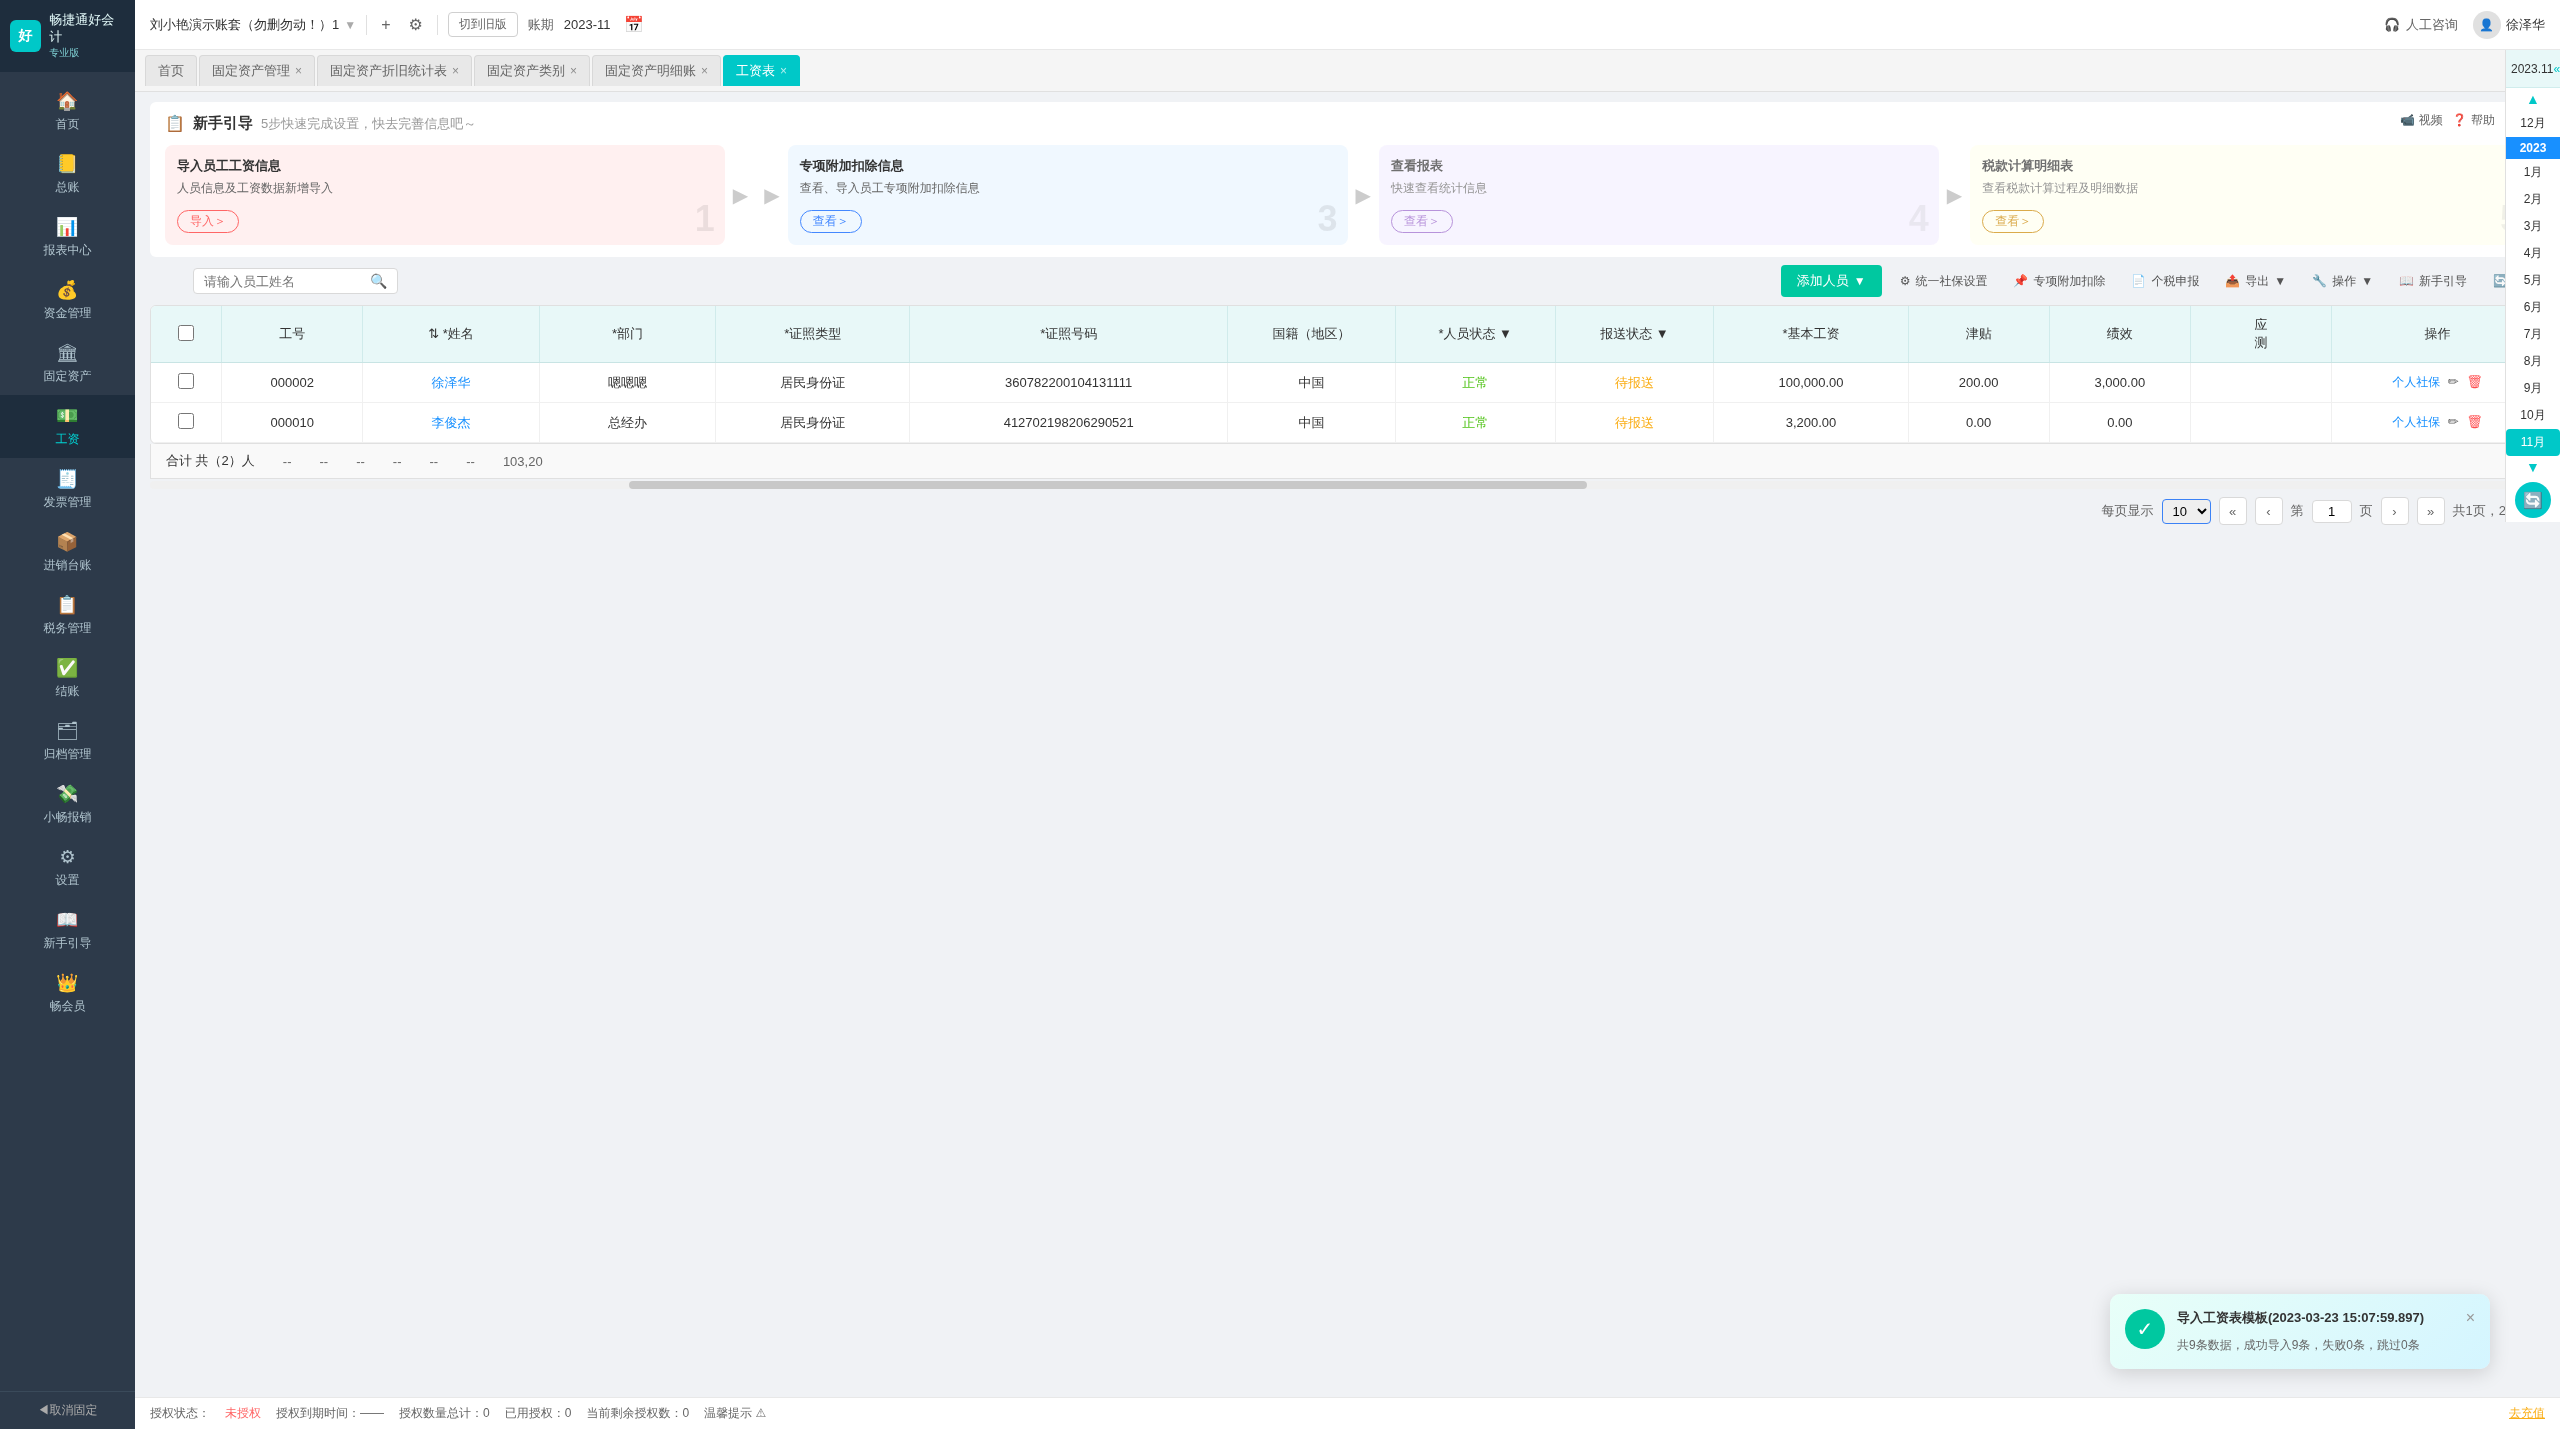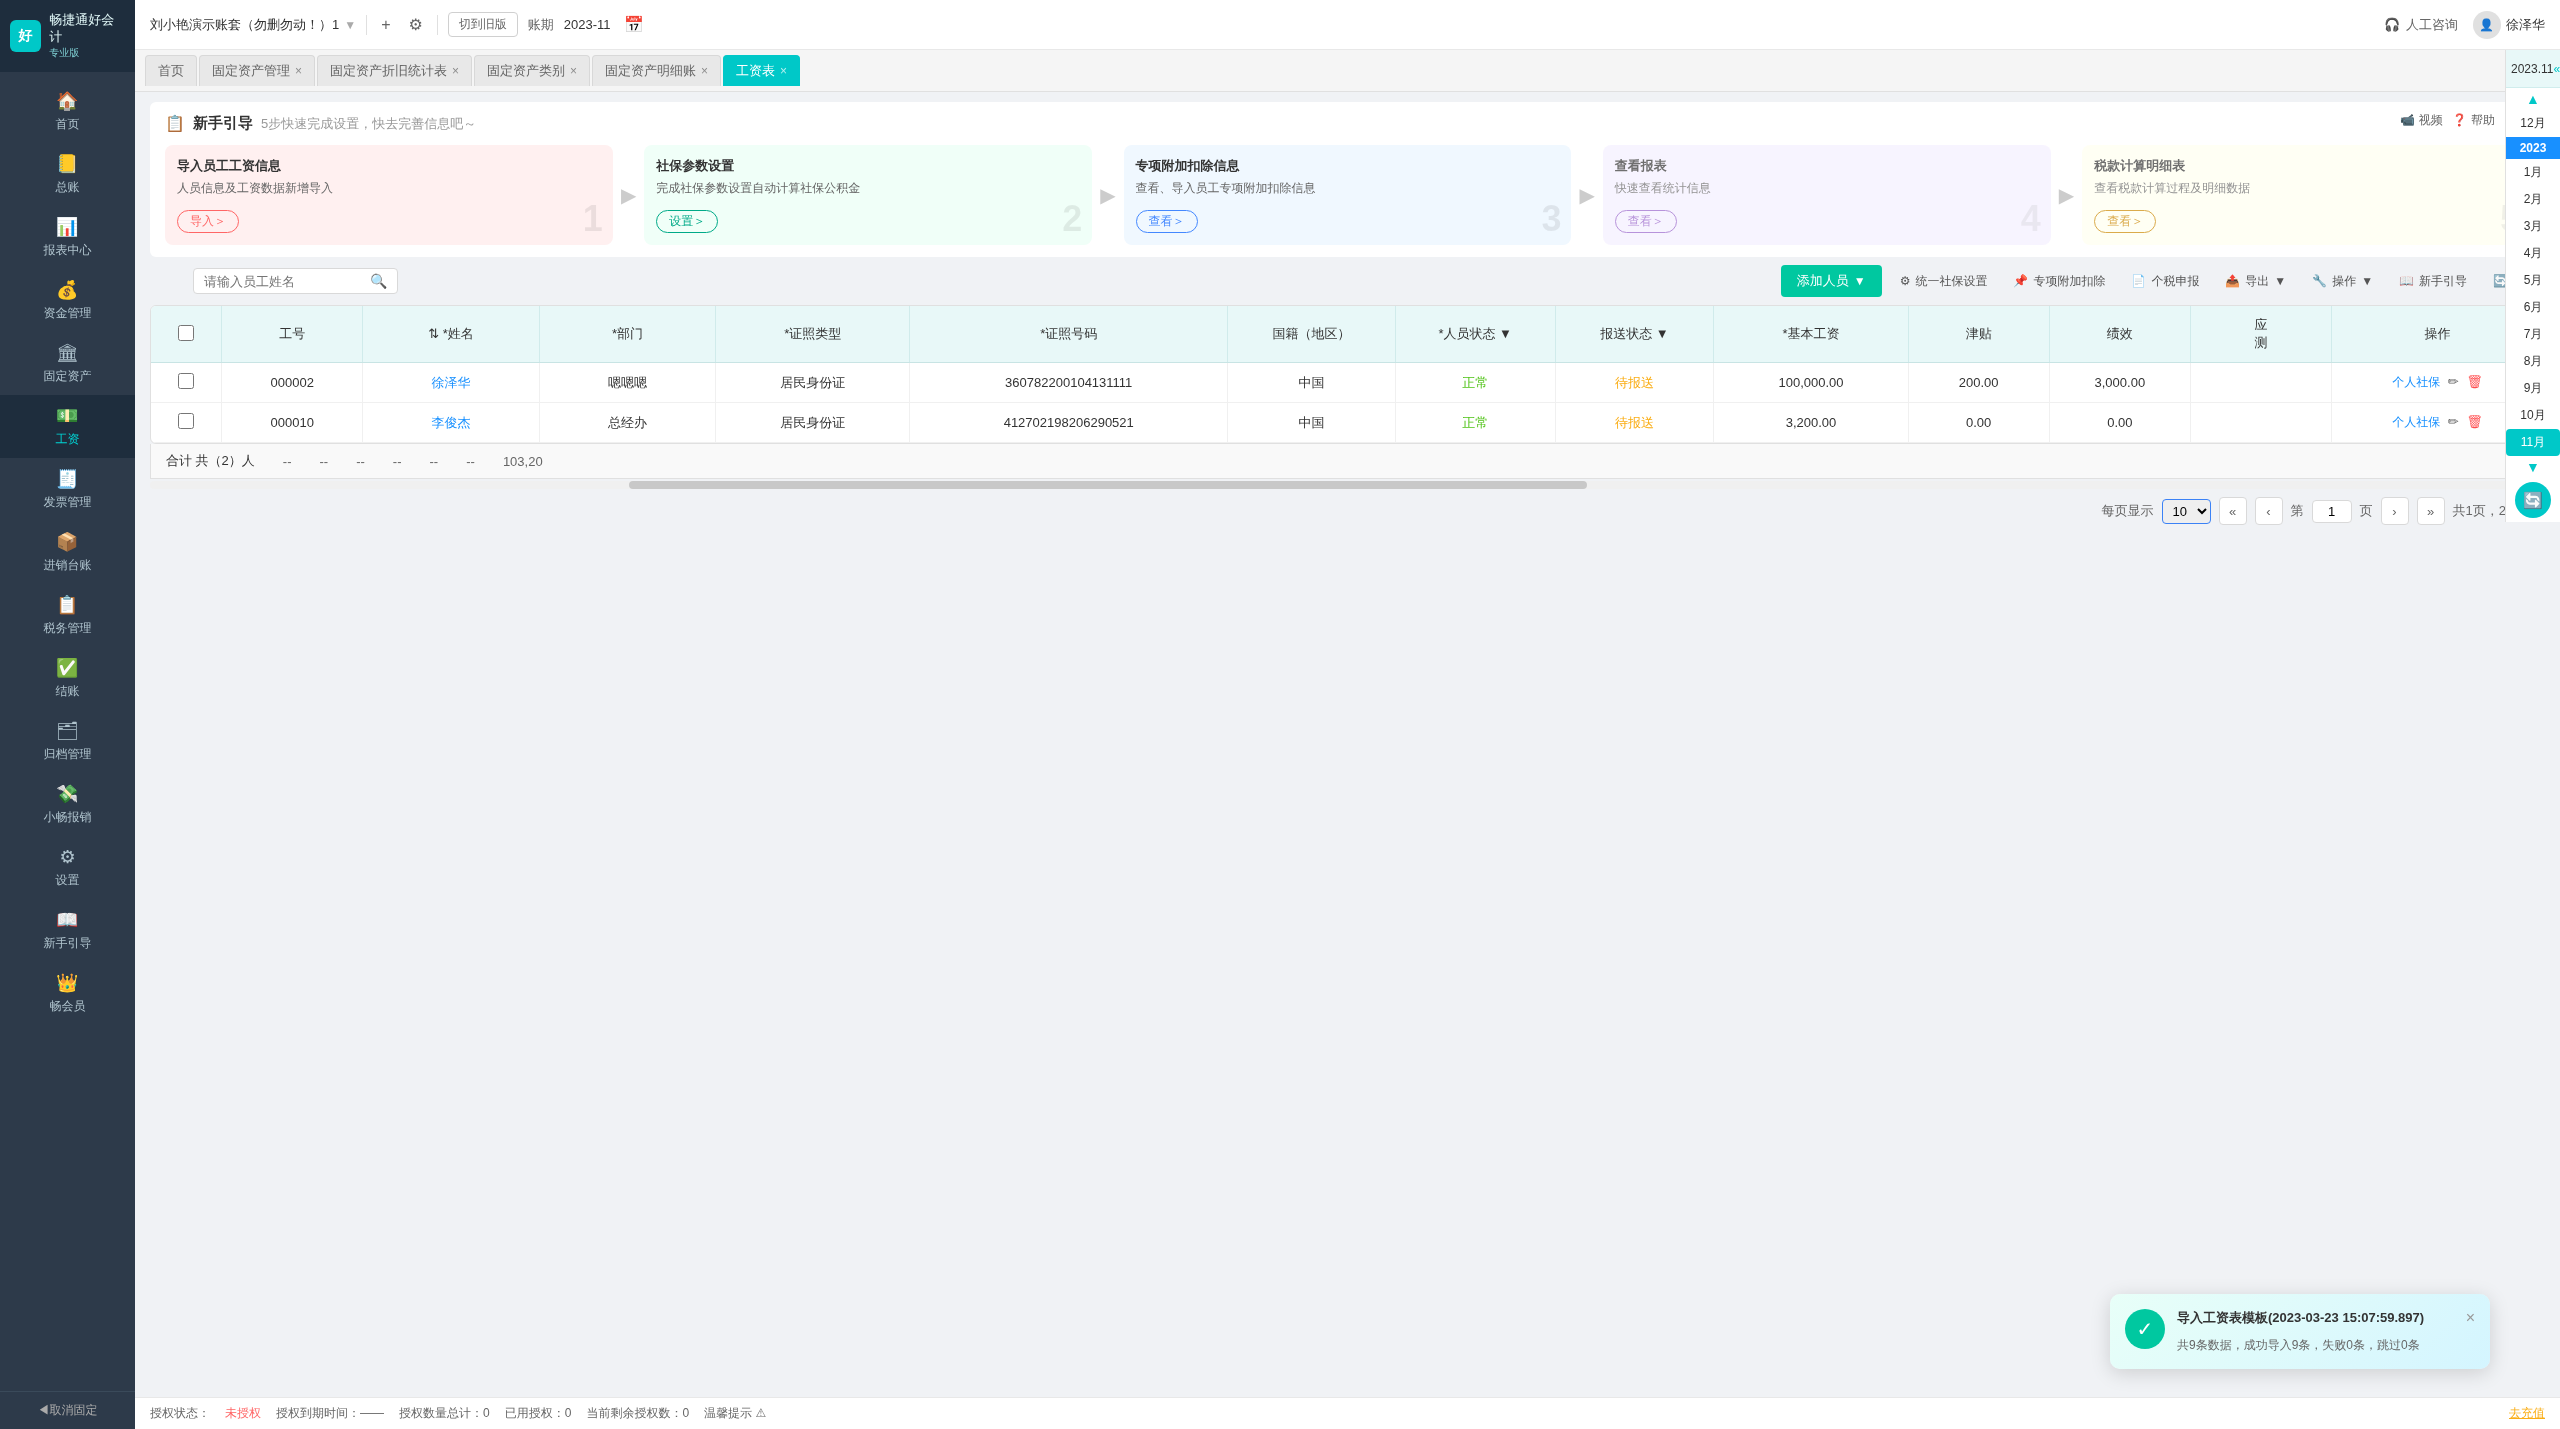"社保参数设置" div.guide-step { html: <div> <div>社保参数设置</div> <div>完成社保参数设置自动计算社保公积金</div> <button>设置＞</button> <span>2</span> </div> -> none }
